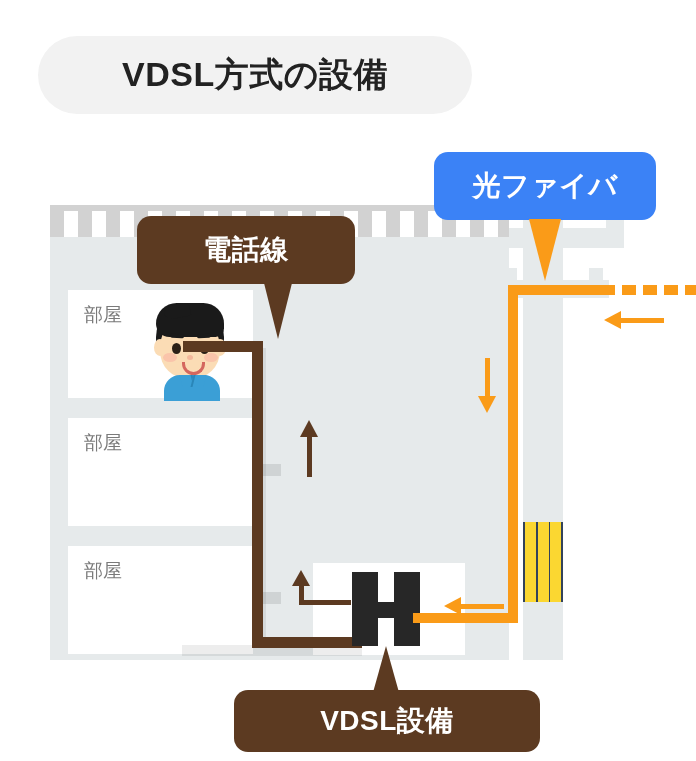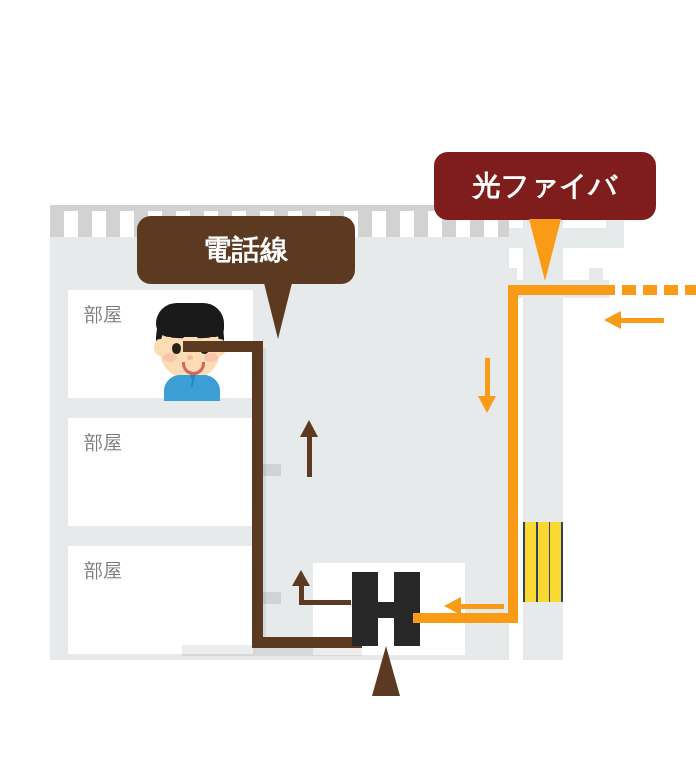"VDSL方式の設備" div.title-pill { html: none -> <div> <span>VDSL方式の設備</span> </div> }
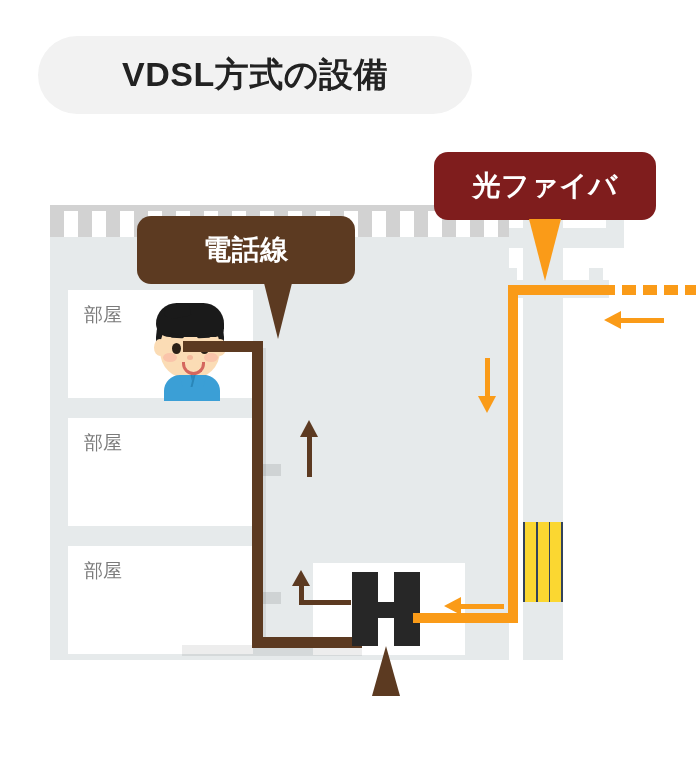"光ファイバ" .callout.orange-c { background: #7f1d1d -> #3b82f6 }
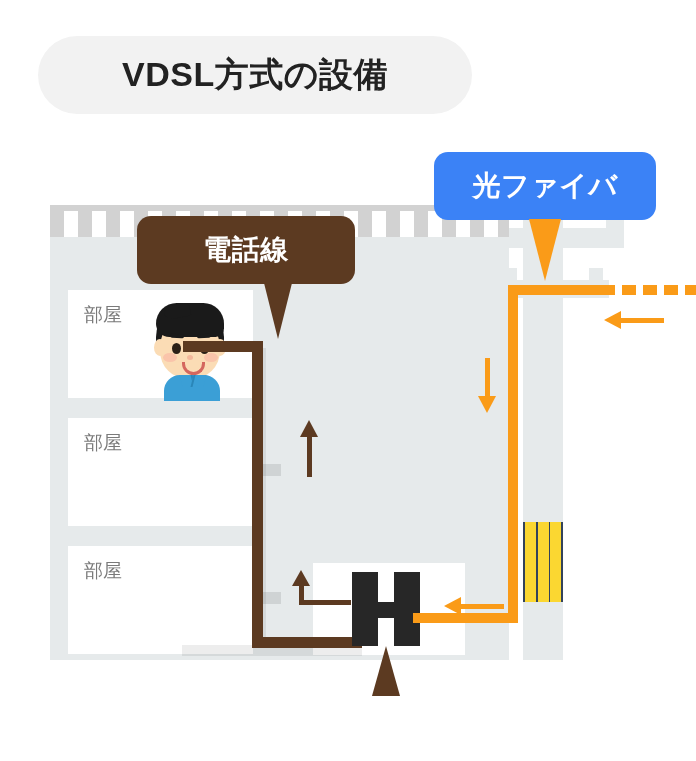"VDSL設備" div.callout { html: none -> <div> <span>VDSL設備</span> </div> }
